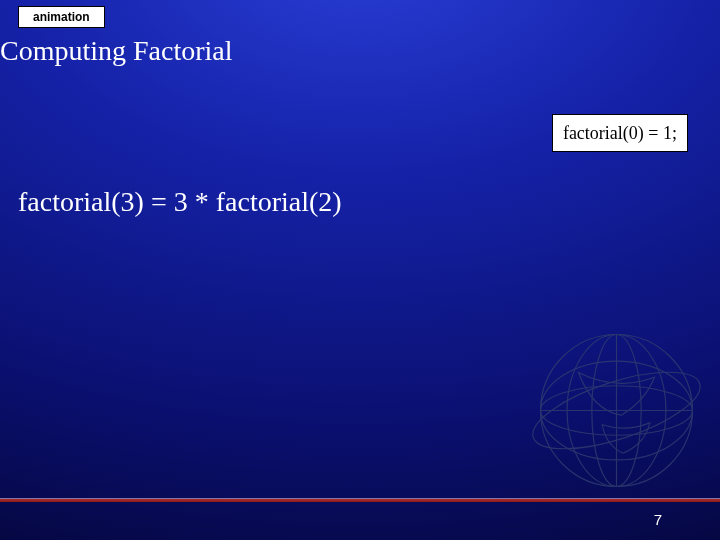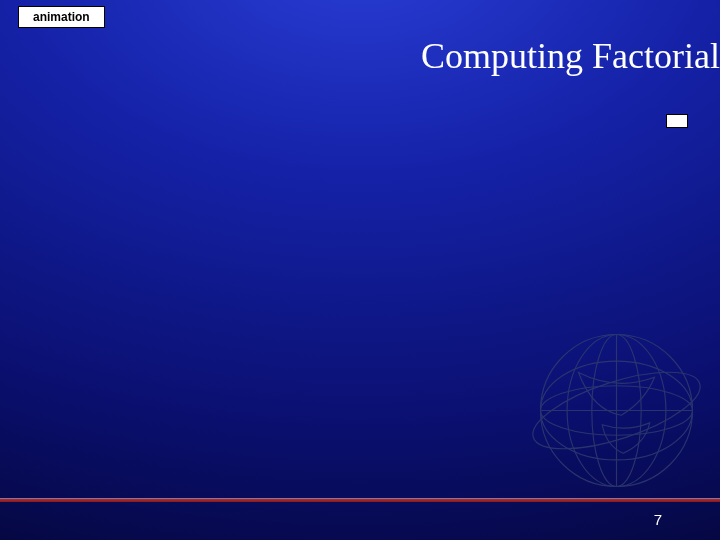"Computing Factorial" .slide-title { font-size: 36px -> 28px; text-align: right -> left }
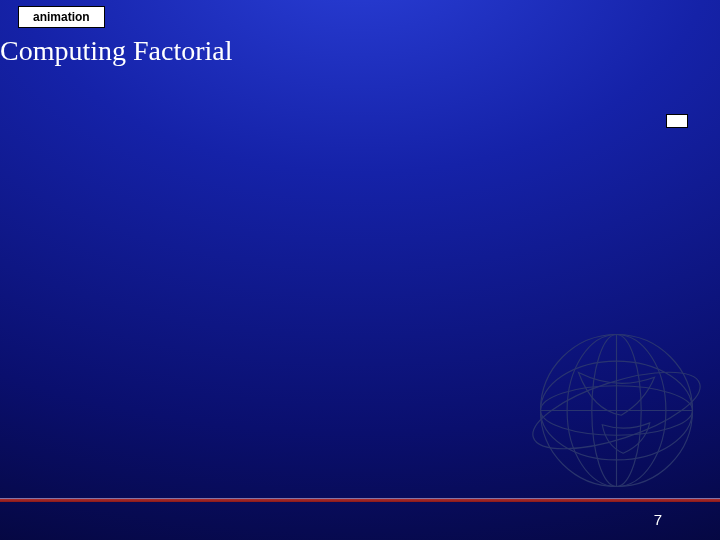"factorial(0) = 1;" div { html: none -> <div>factorial(0) = 1;</div> }
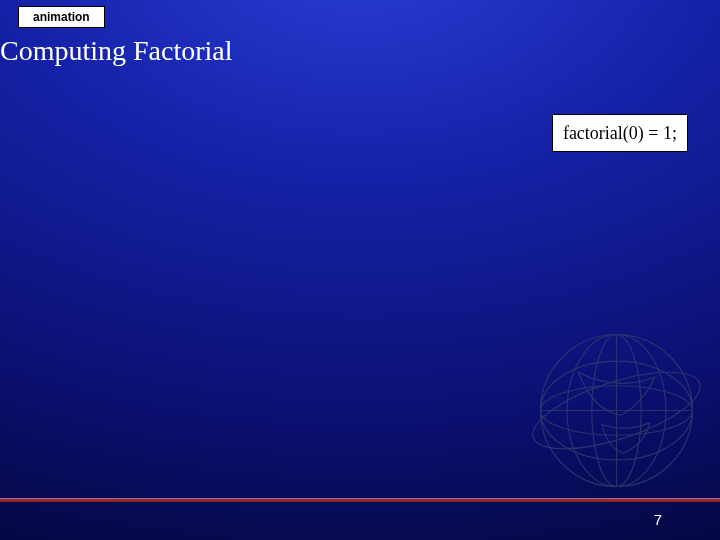"factorial(3) = 3 * factorial(2)" div.step-text { html: none -> <div>factorial(3) = 3 * factorial(2)</div> }
